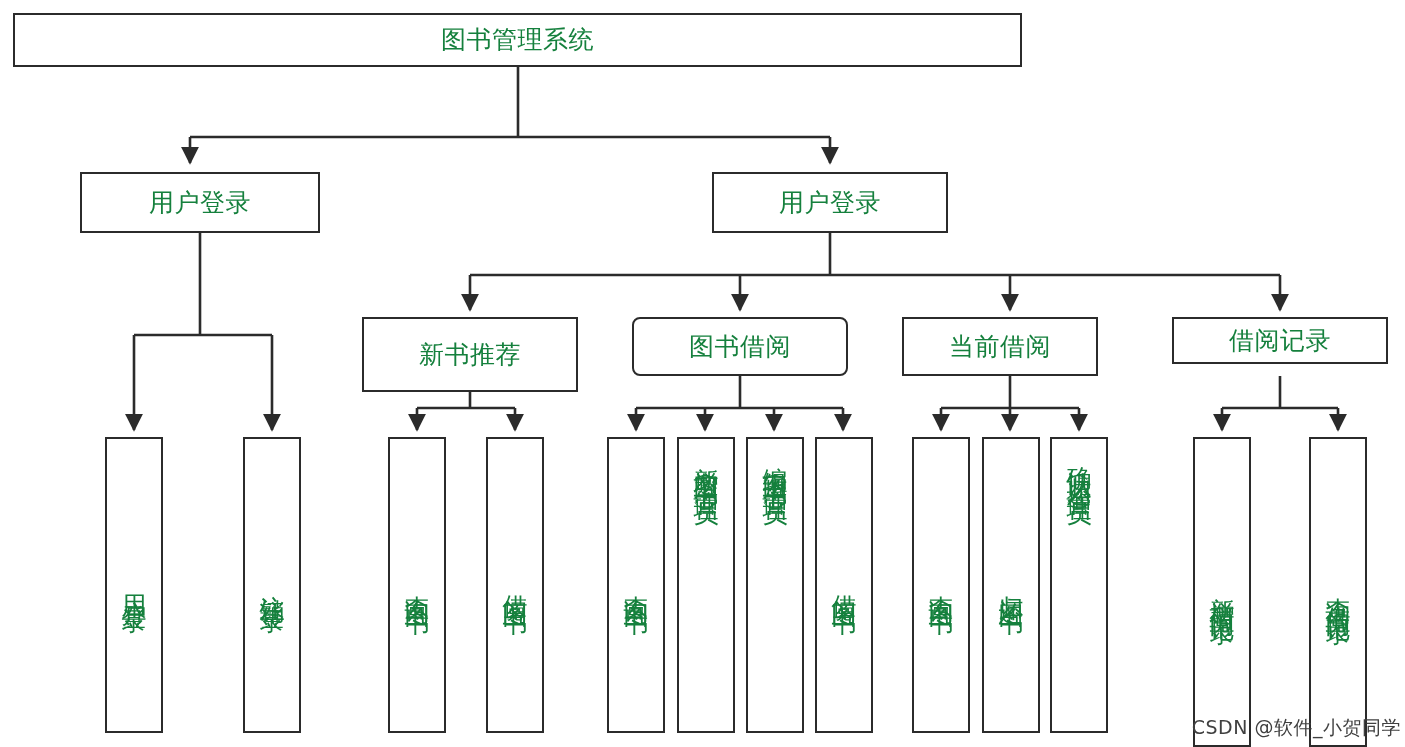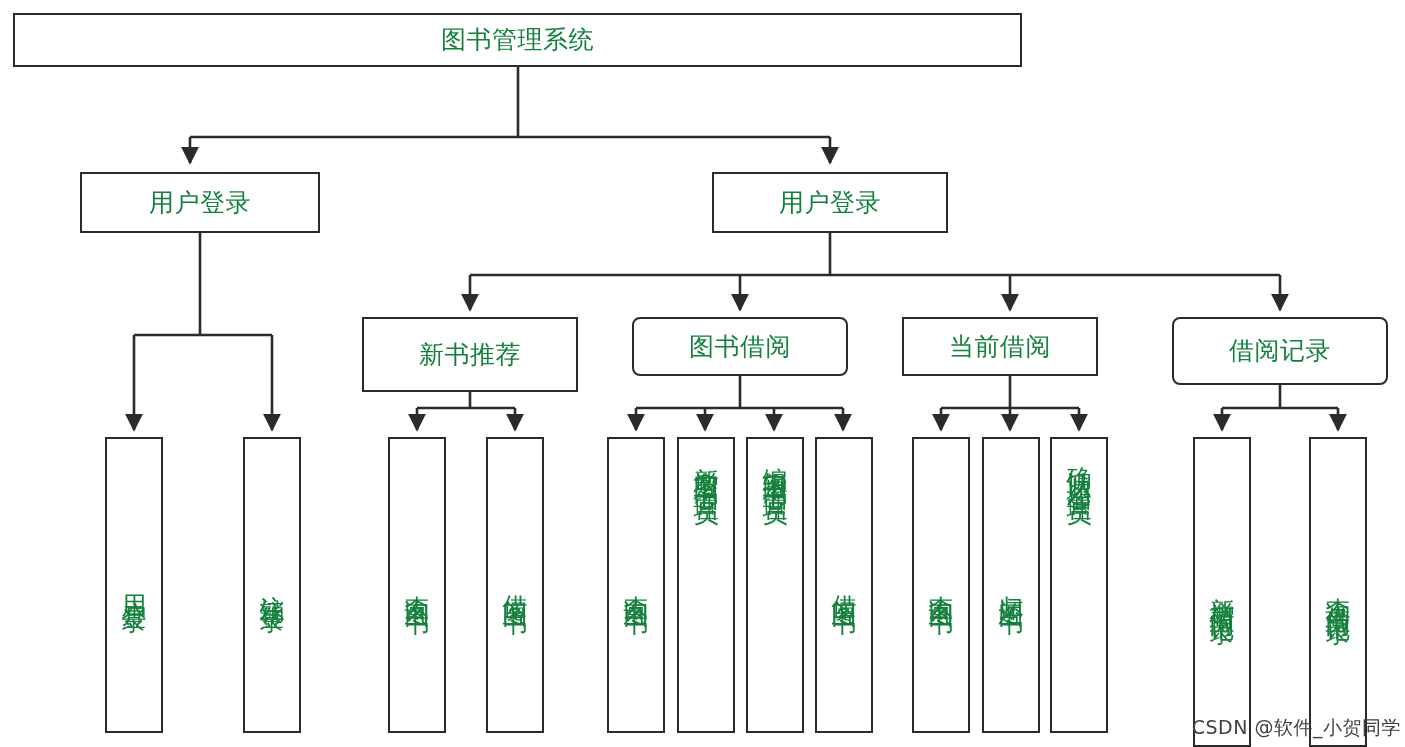"借阅记录" div.node { border-radius: 8px -> none; height: 68px -> 47px }
